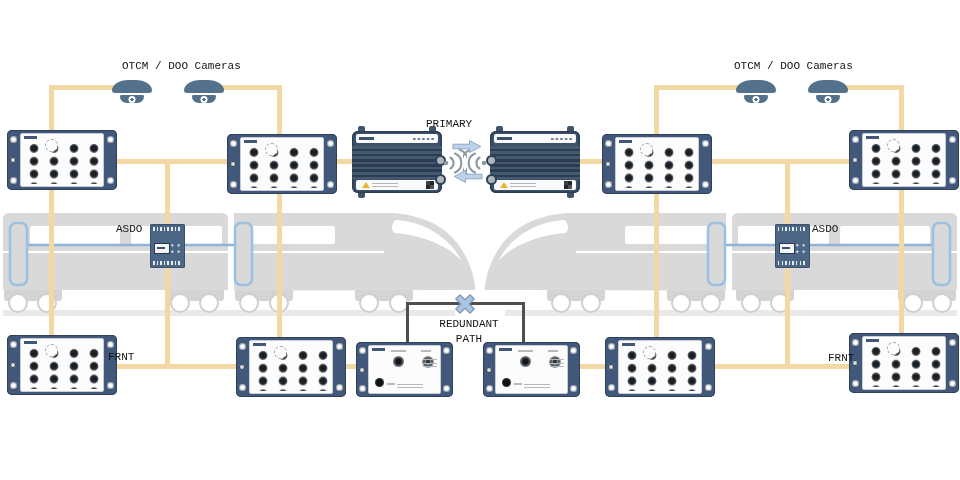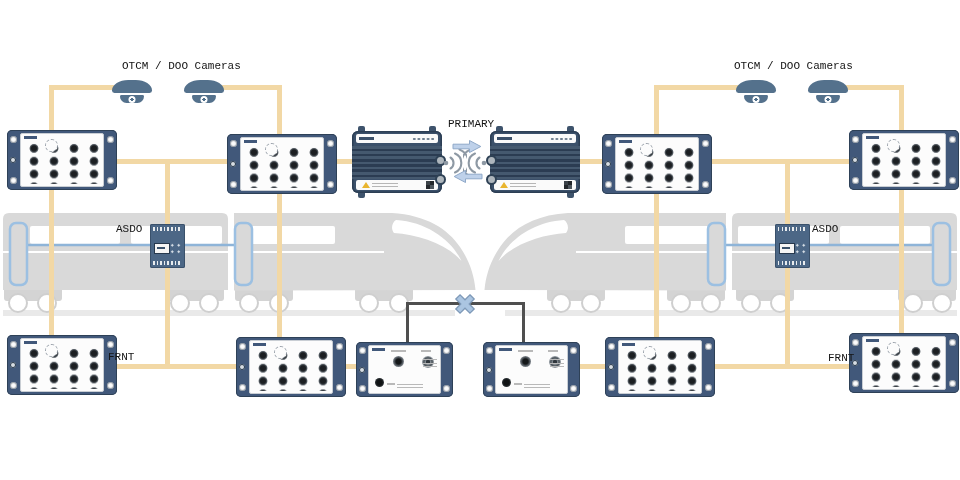"PRIMARY" div.lbl { left: 448px -> 426px }
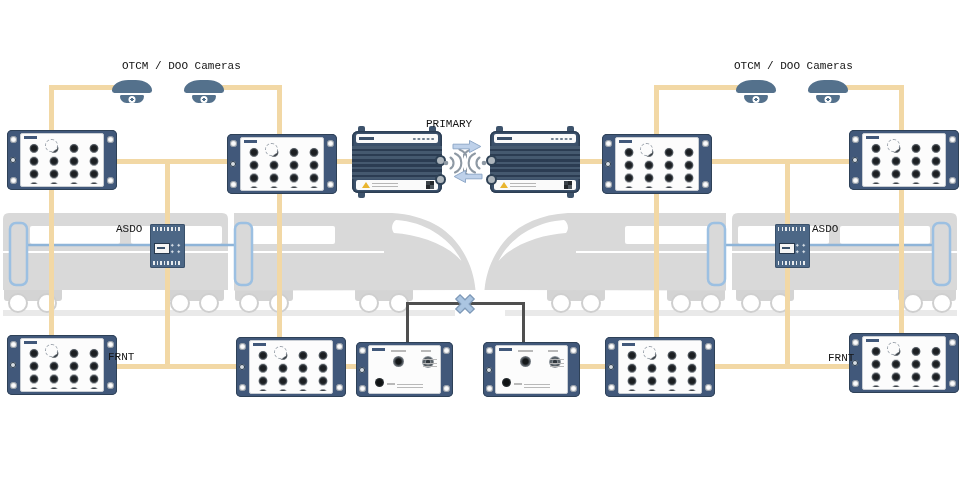"REDUNDANT" div.lbl { html: none -> <div> <div>REDUNDANT</div> <div>PATH</div> </div> }
